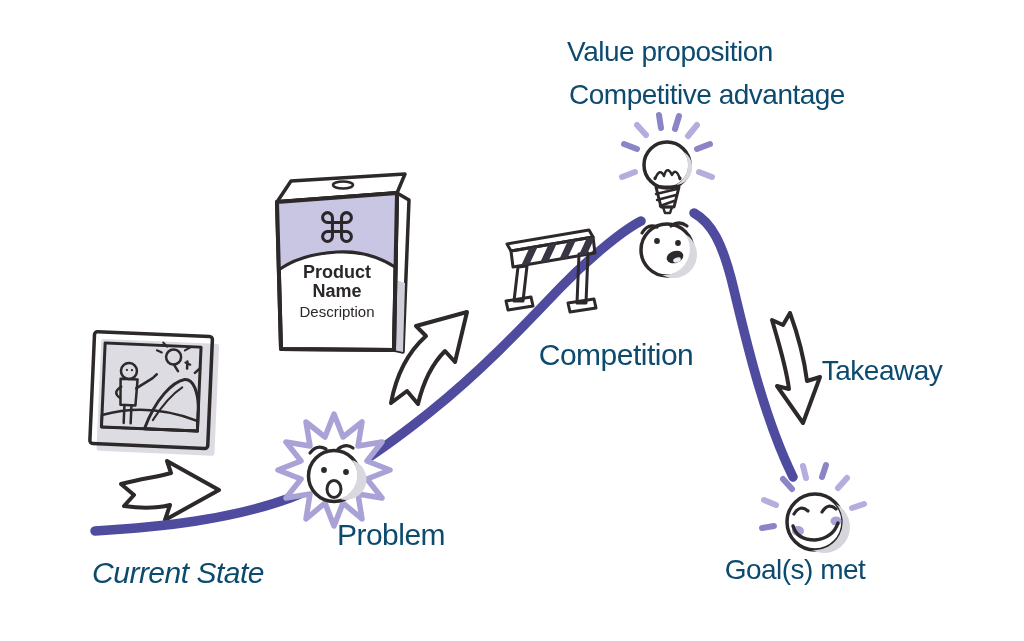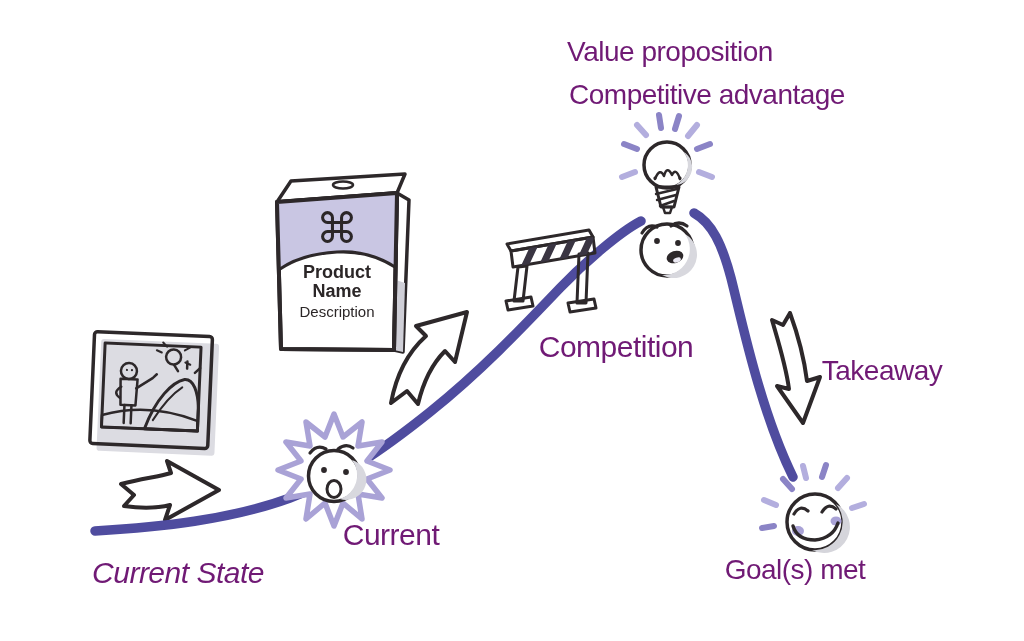"Value proposition" .label { color: #701a75 -> #0c4a6e }
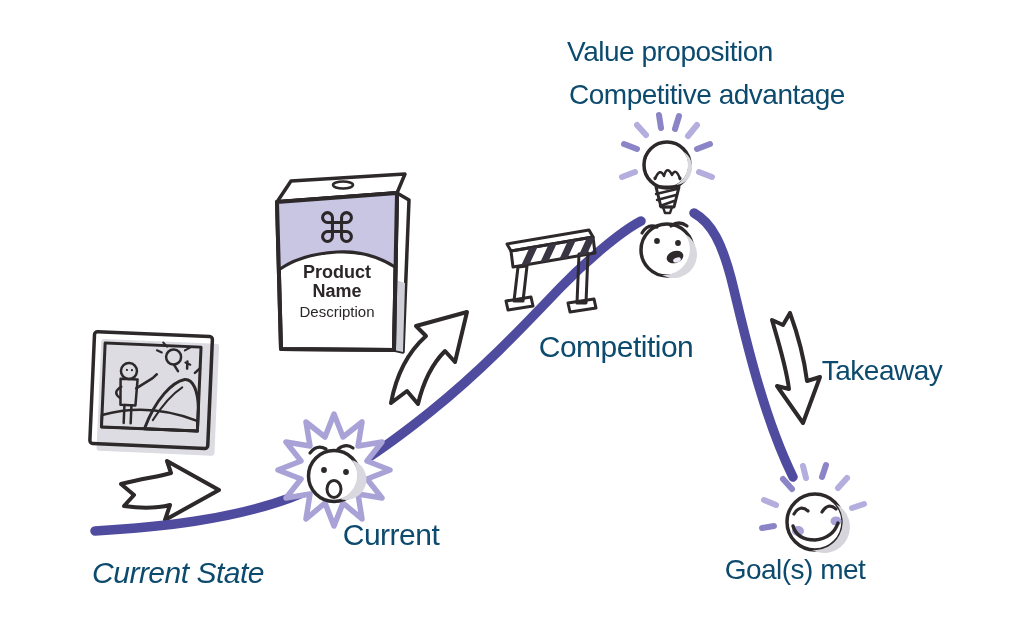"Competition" div.label { top: 330px -> 338px }
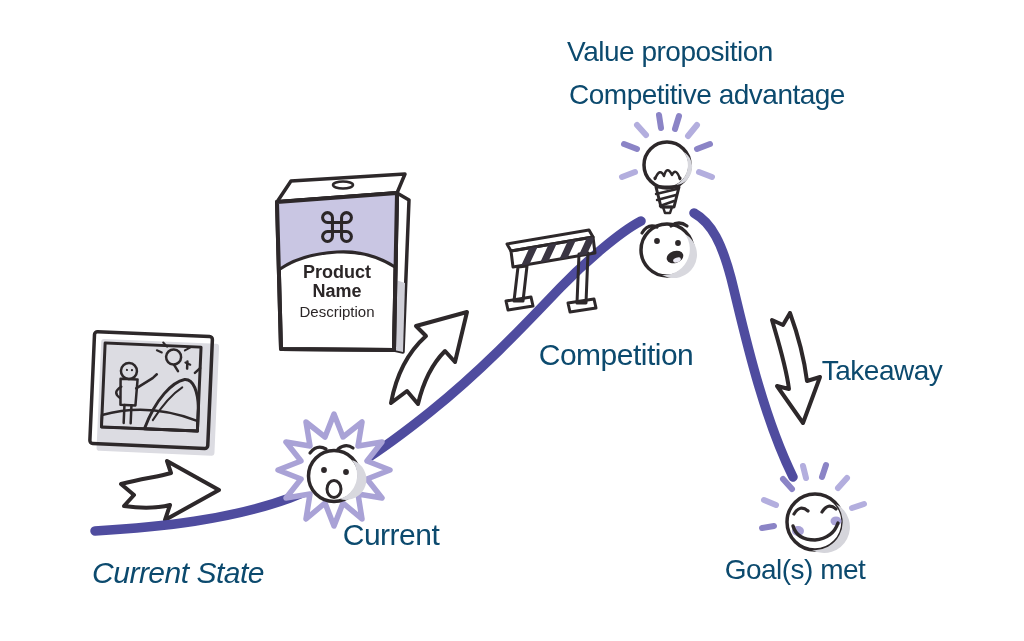"Current" div.label { text: Current -> Problem }
